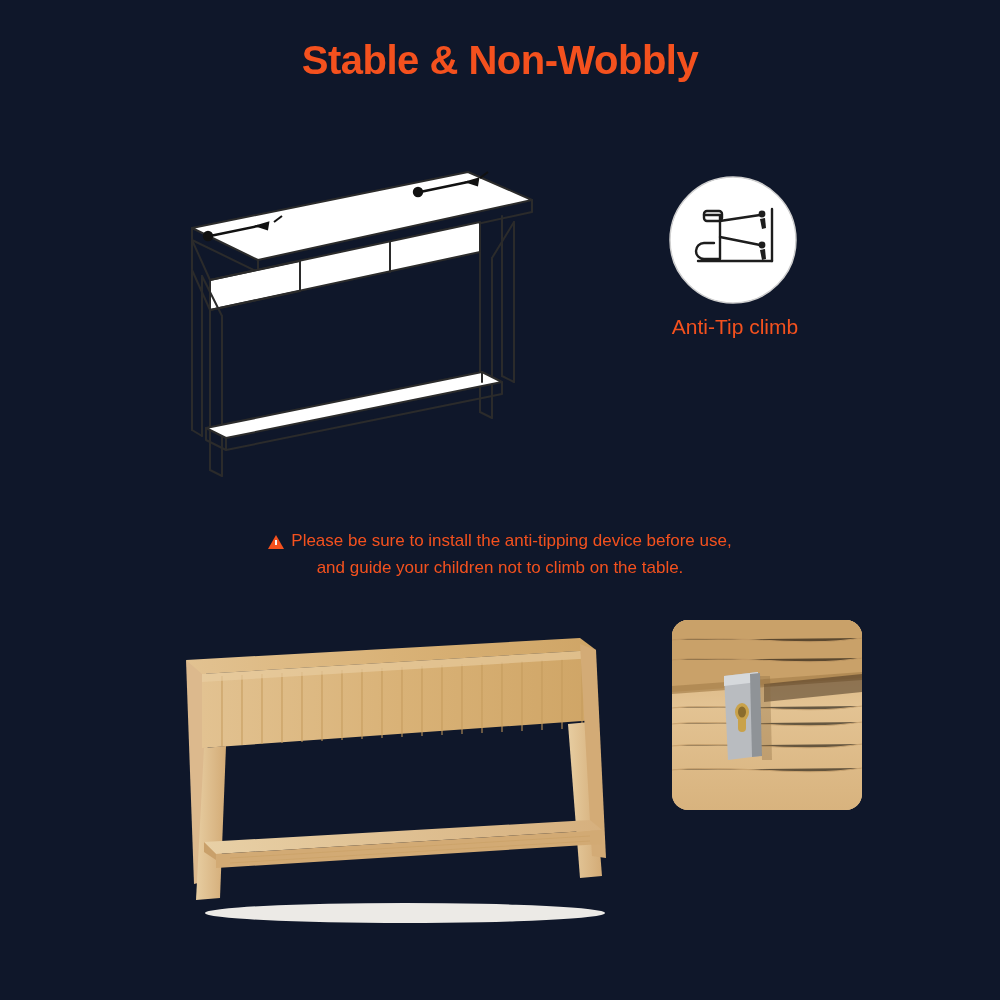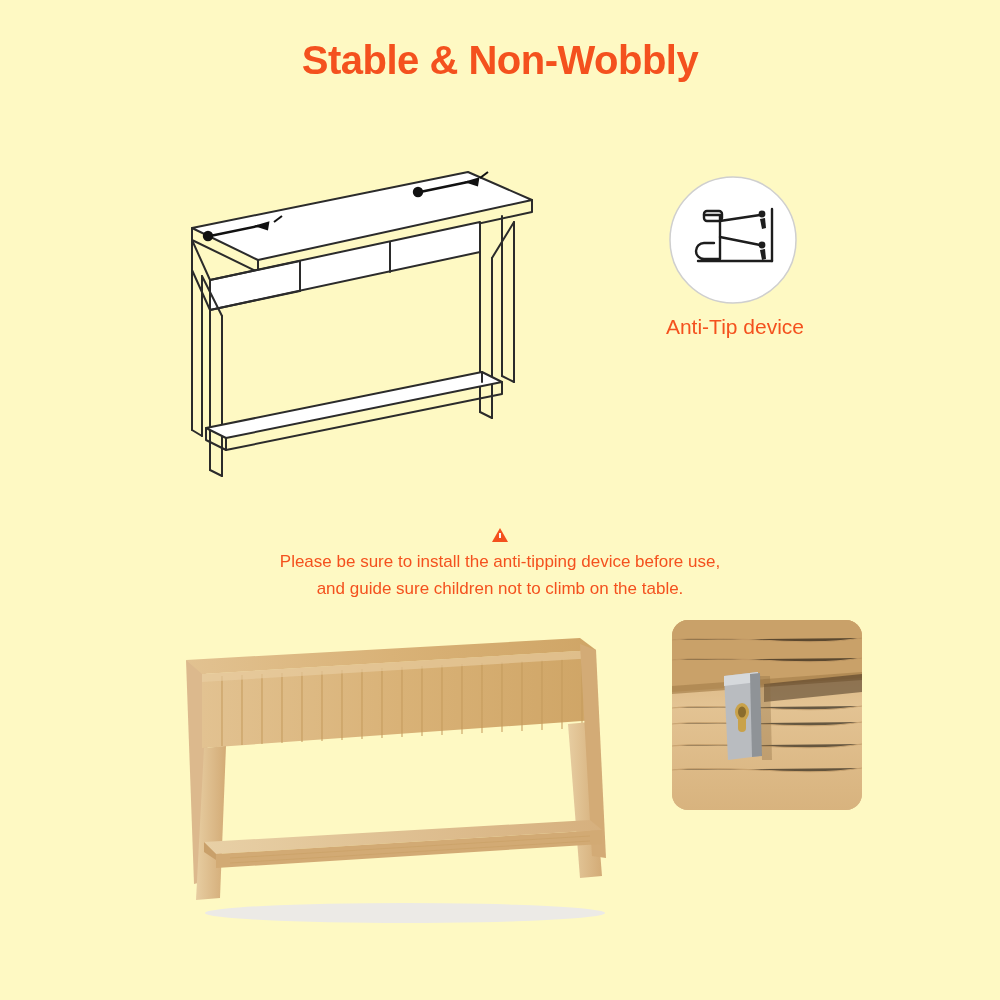"Stable & Non-Wobbly" .page { background: #fef9c3 -> #0f172a }
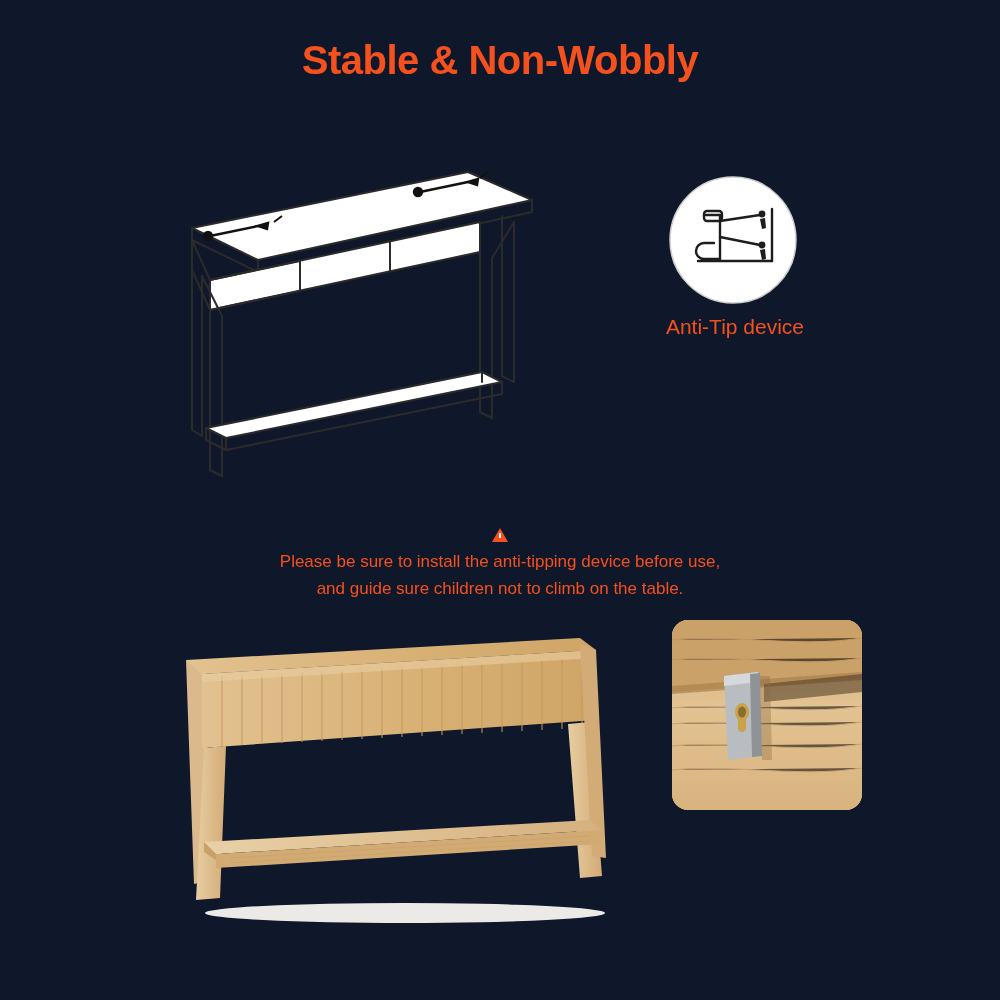"Anti-Tip device" div { text: device -> climb }
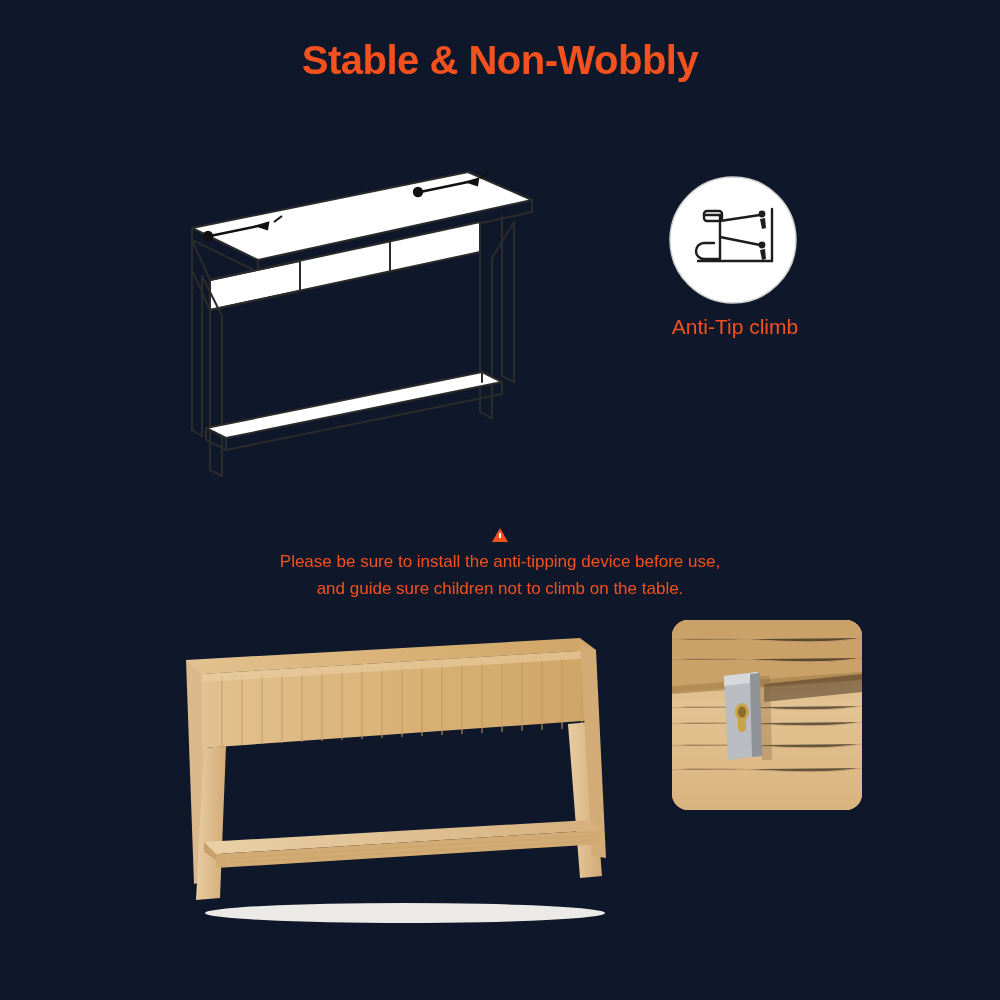"Please be sure to install" .warning .warn-row { flex-direction: column -> none }
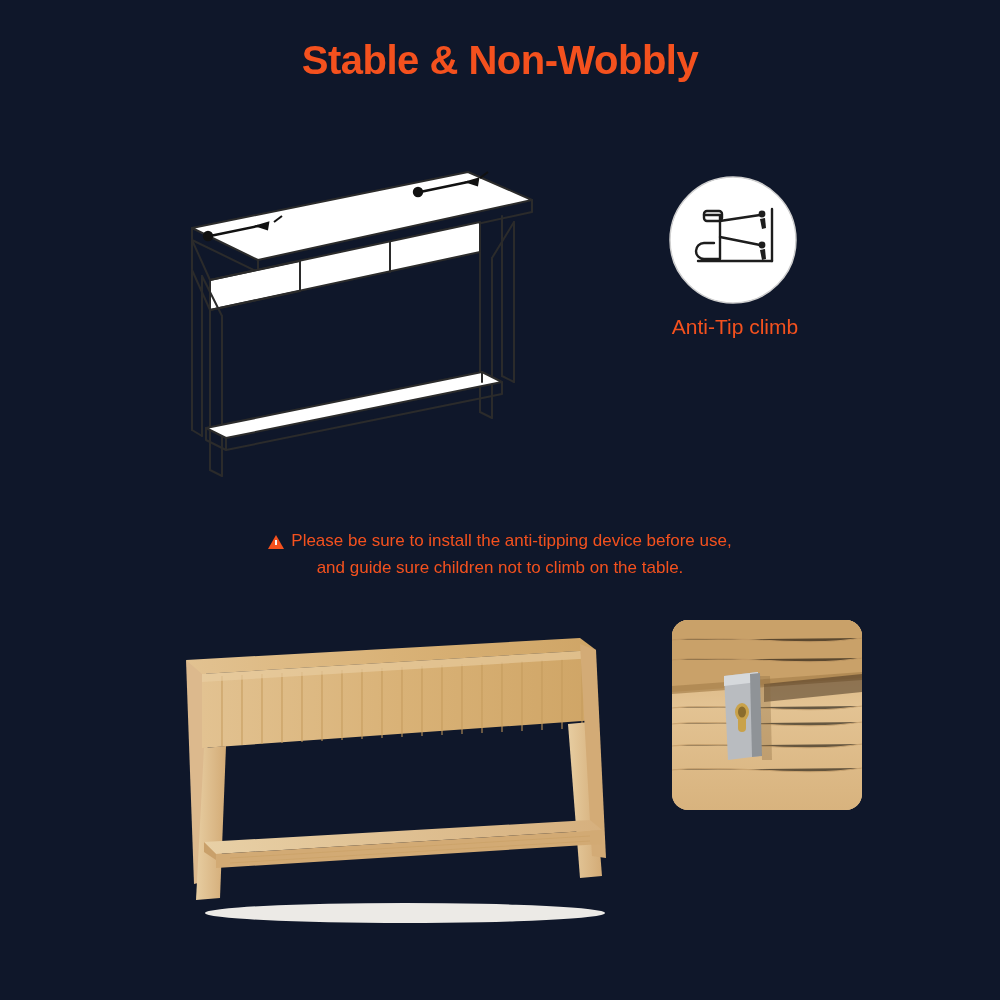"and guide sure children not" div { text: sure -> your }
